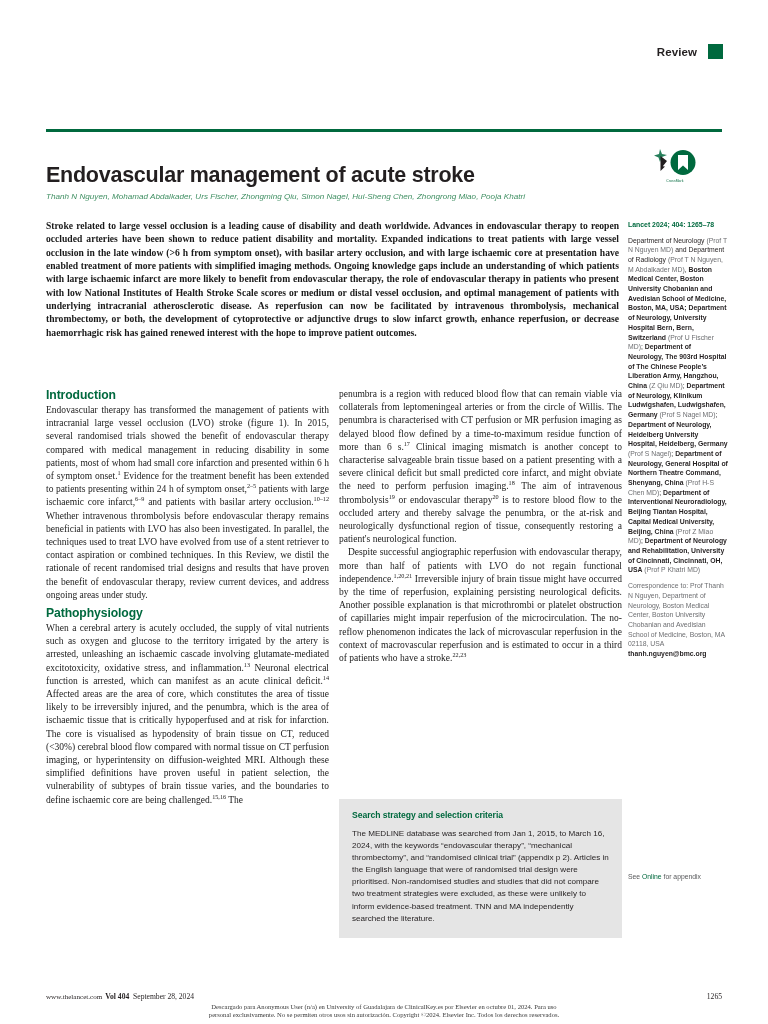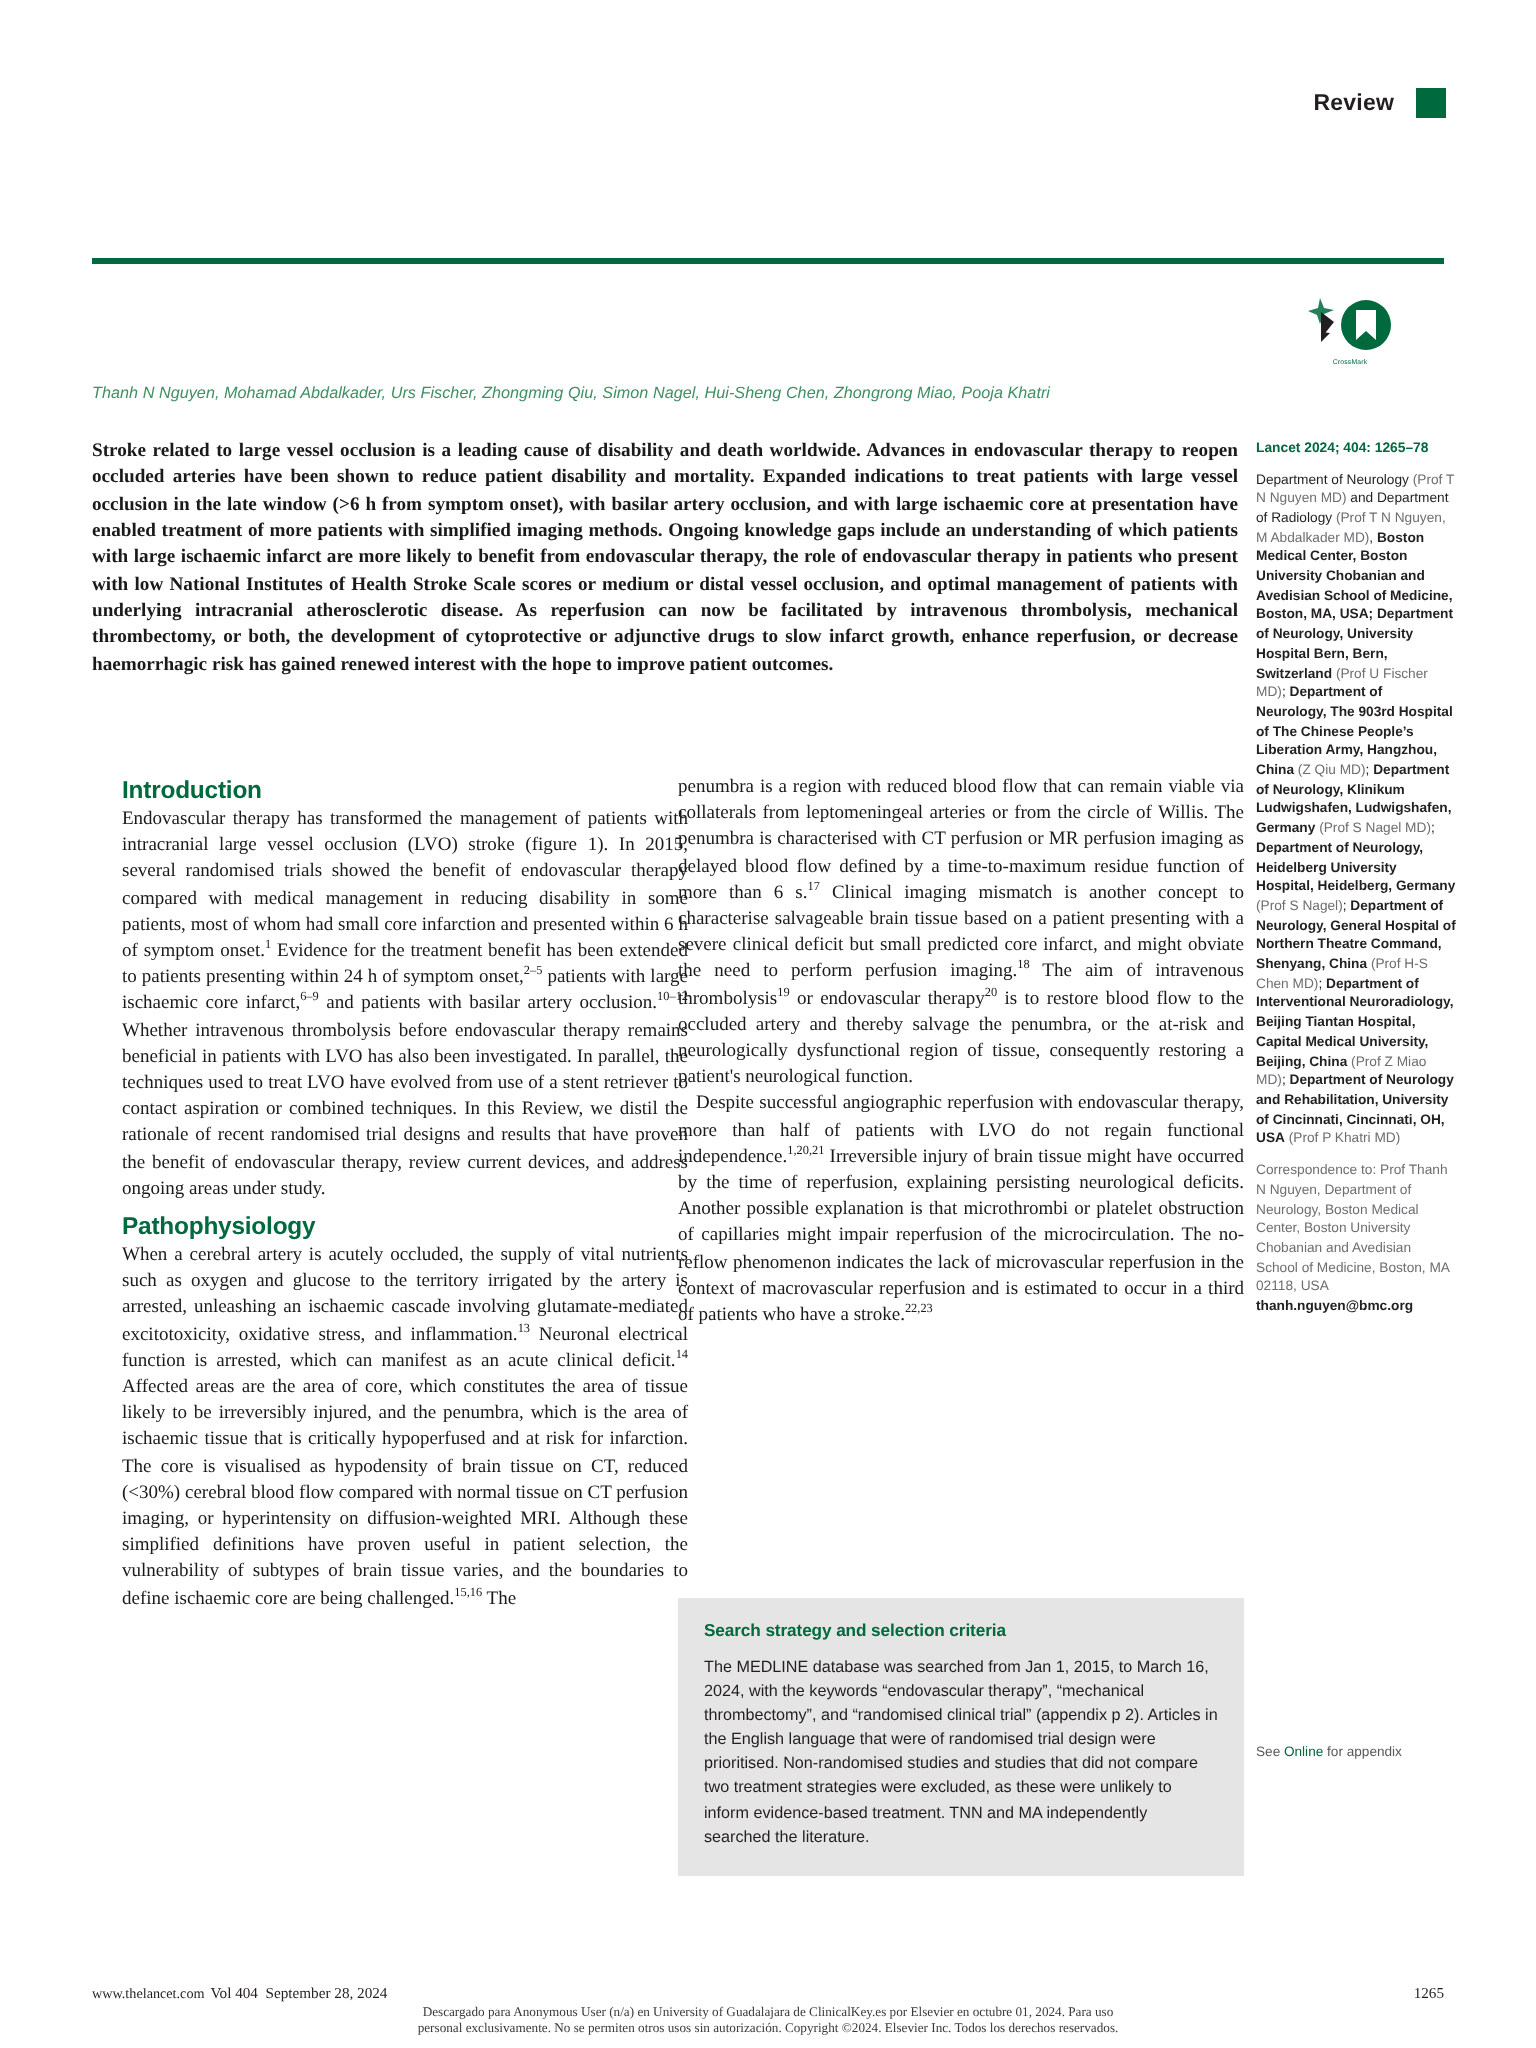"Endovascular management of acute stroke" h1.title { html: none -> <h1>Endovascular management of acute stroke</h1> }
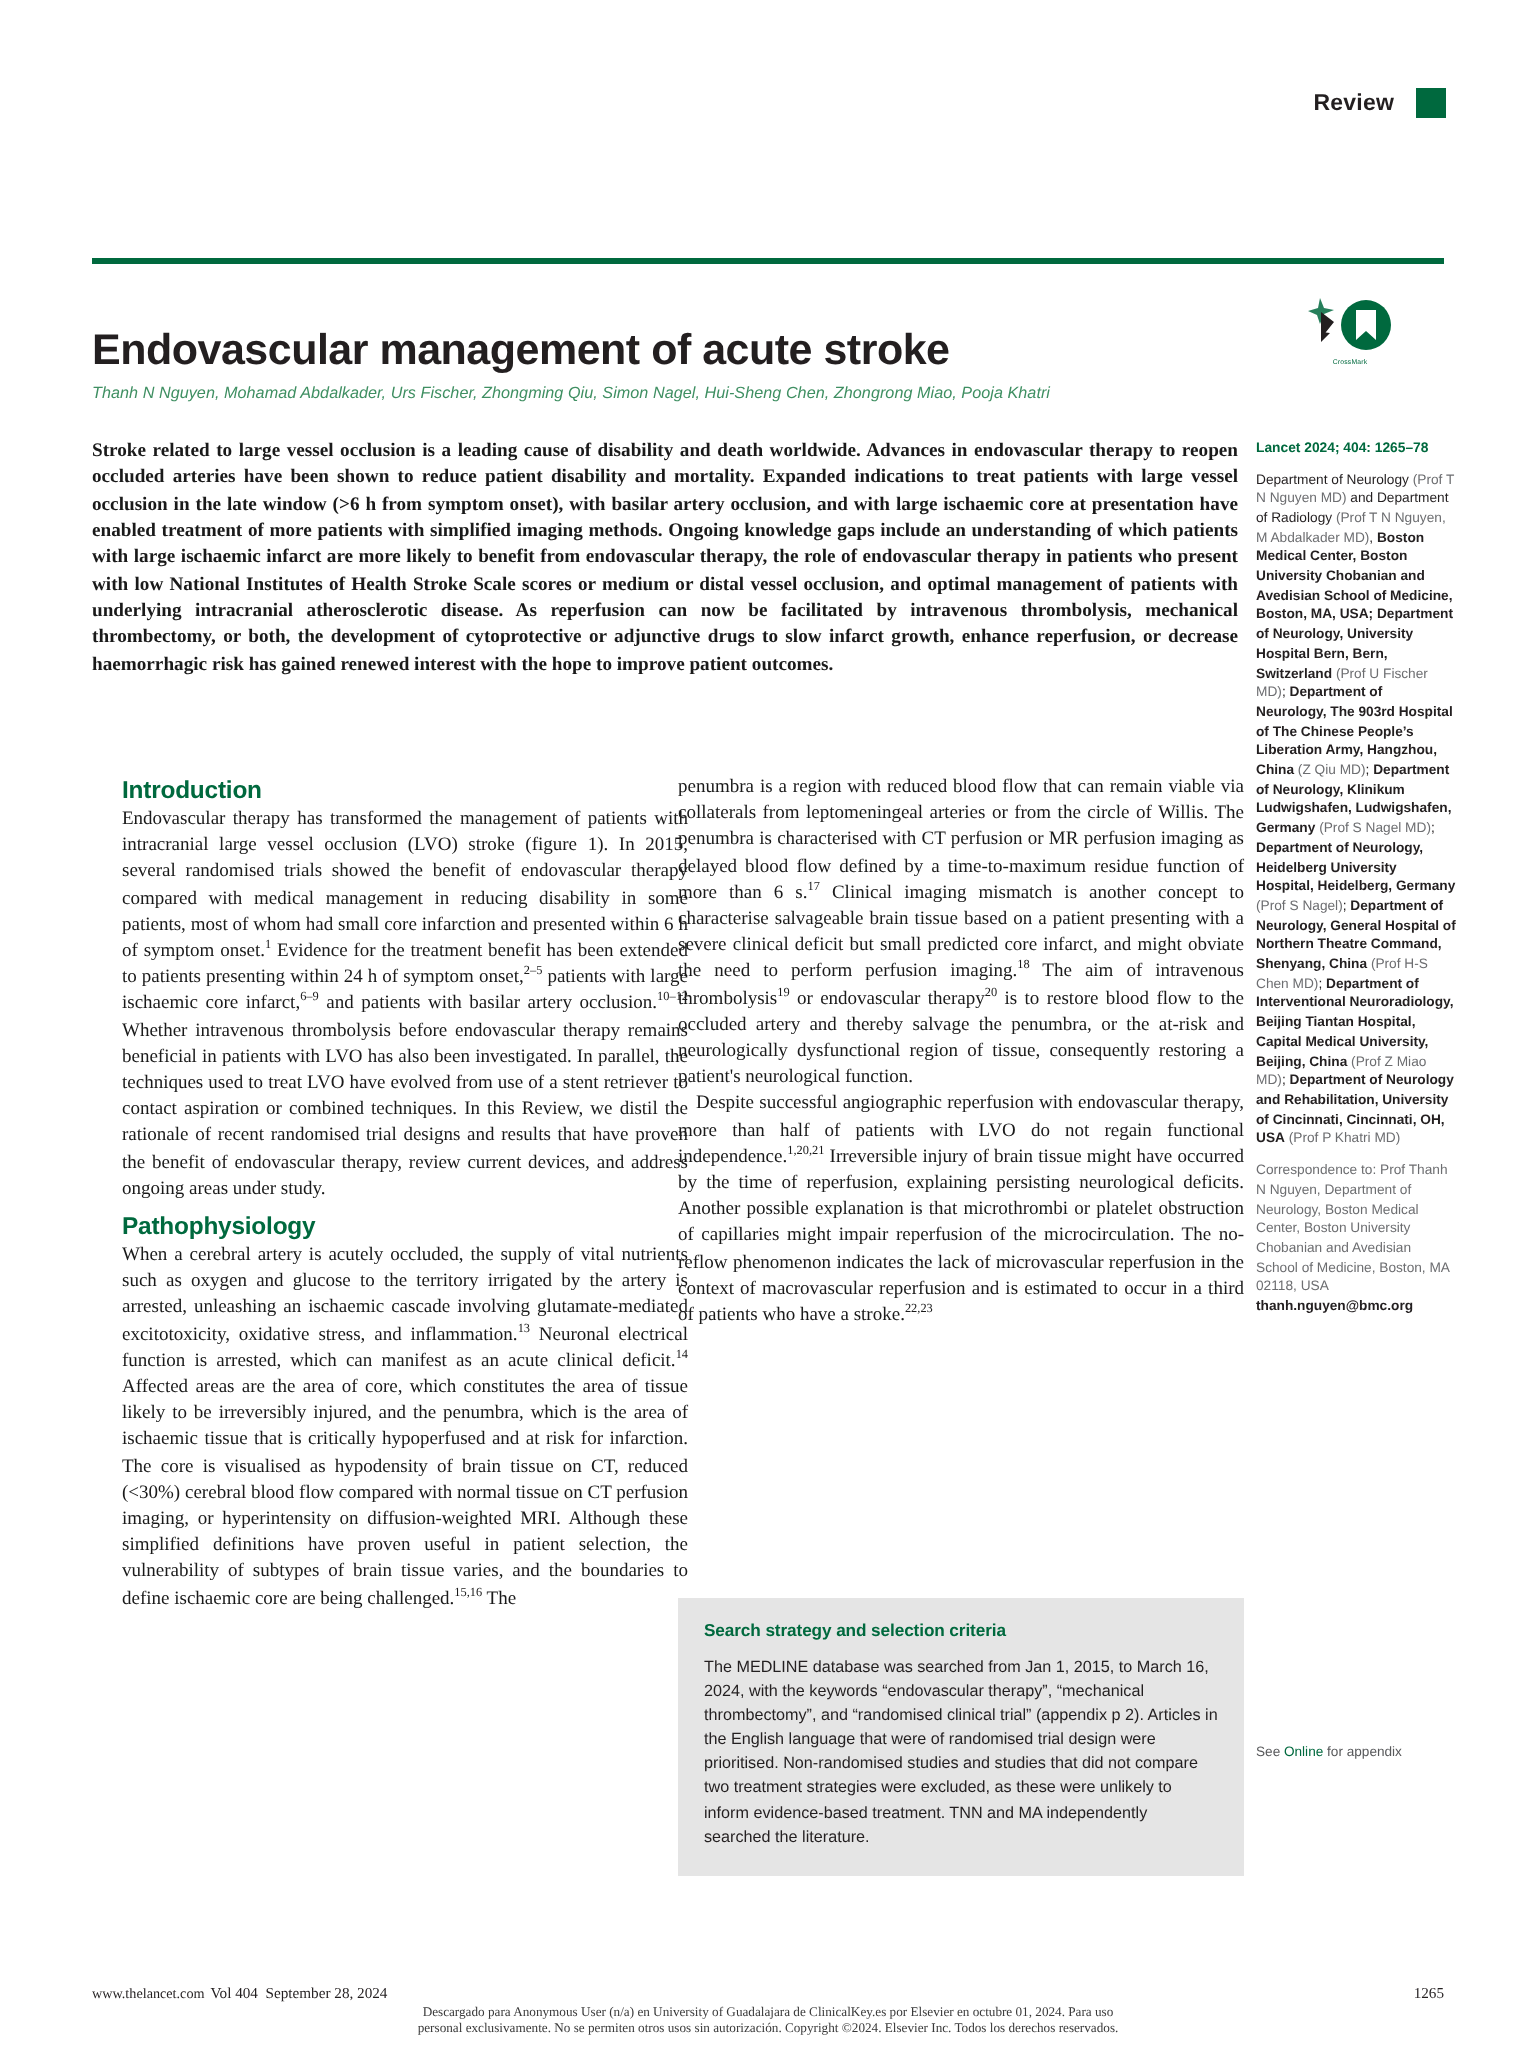"Introduction" .col-left { left: 61px -> 46px }
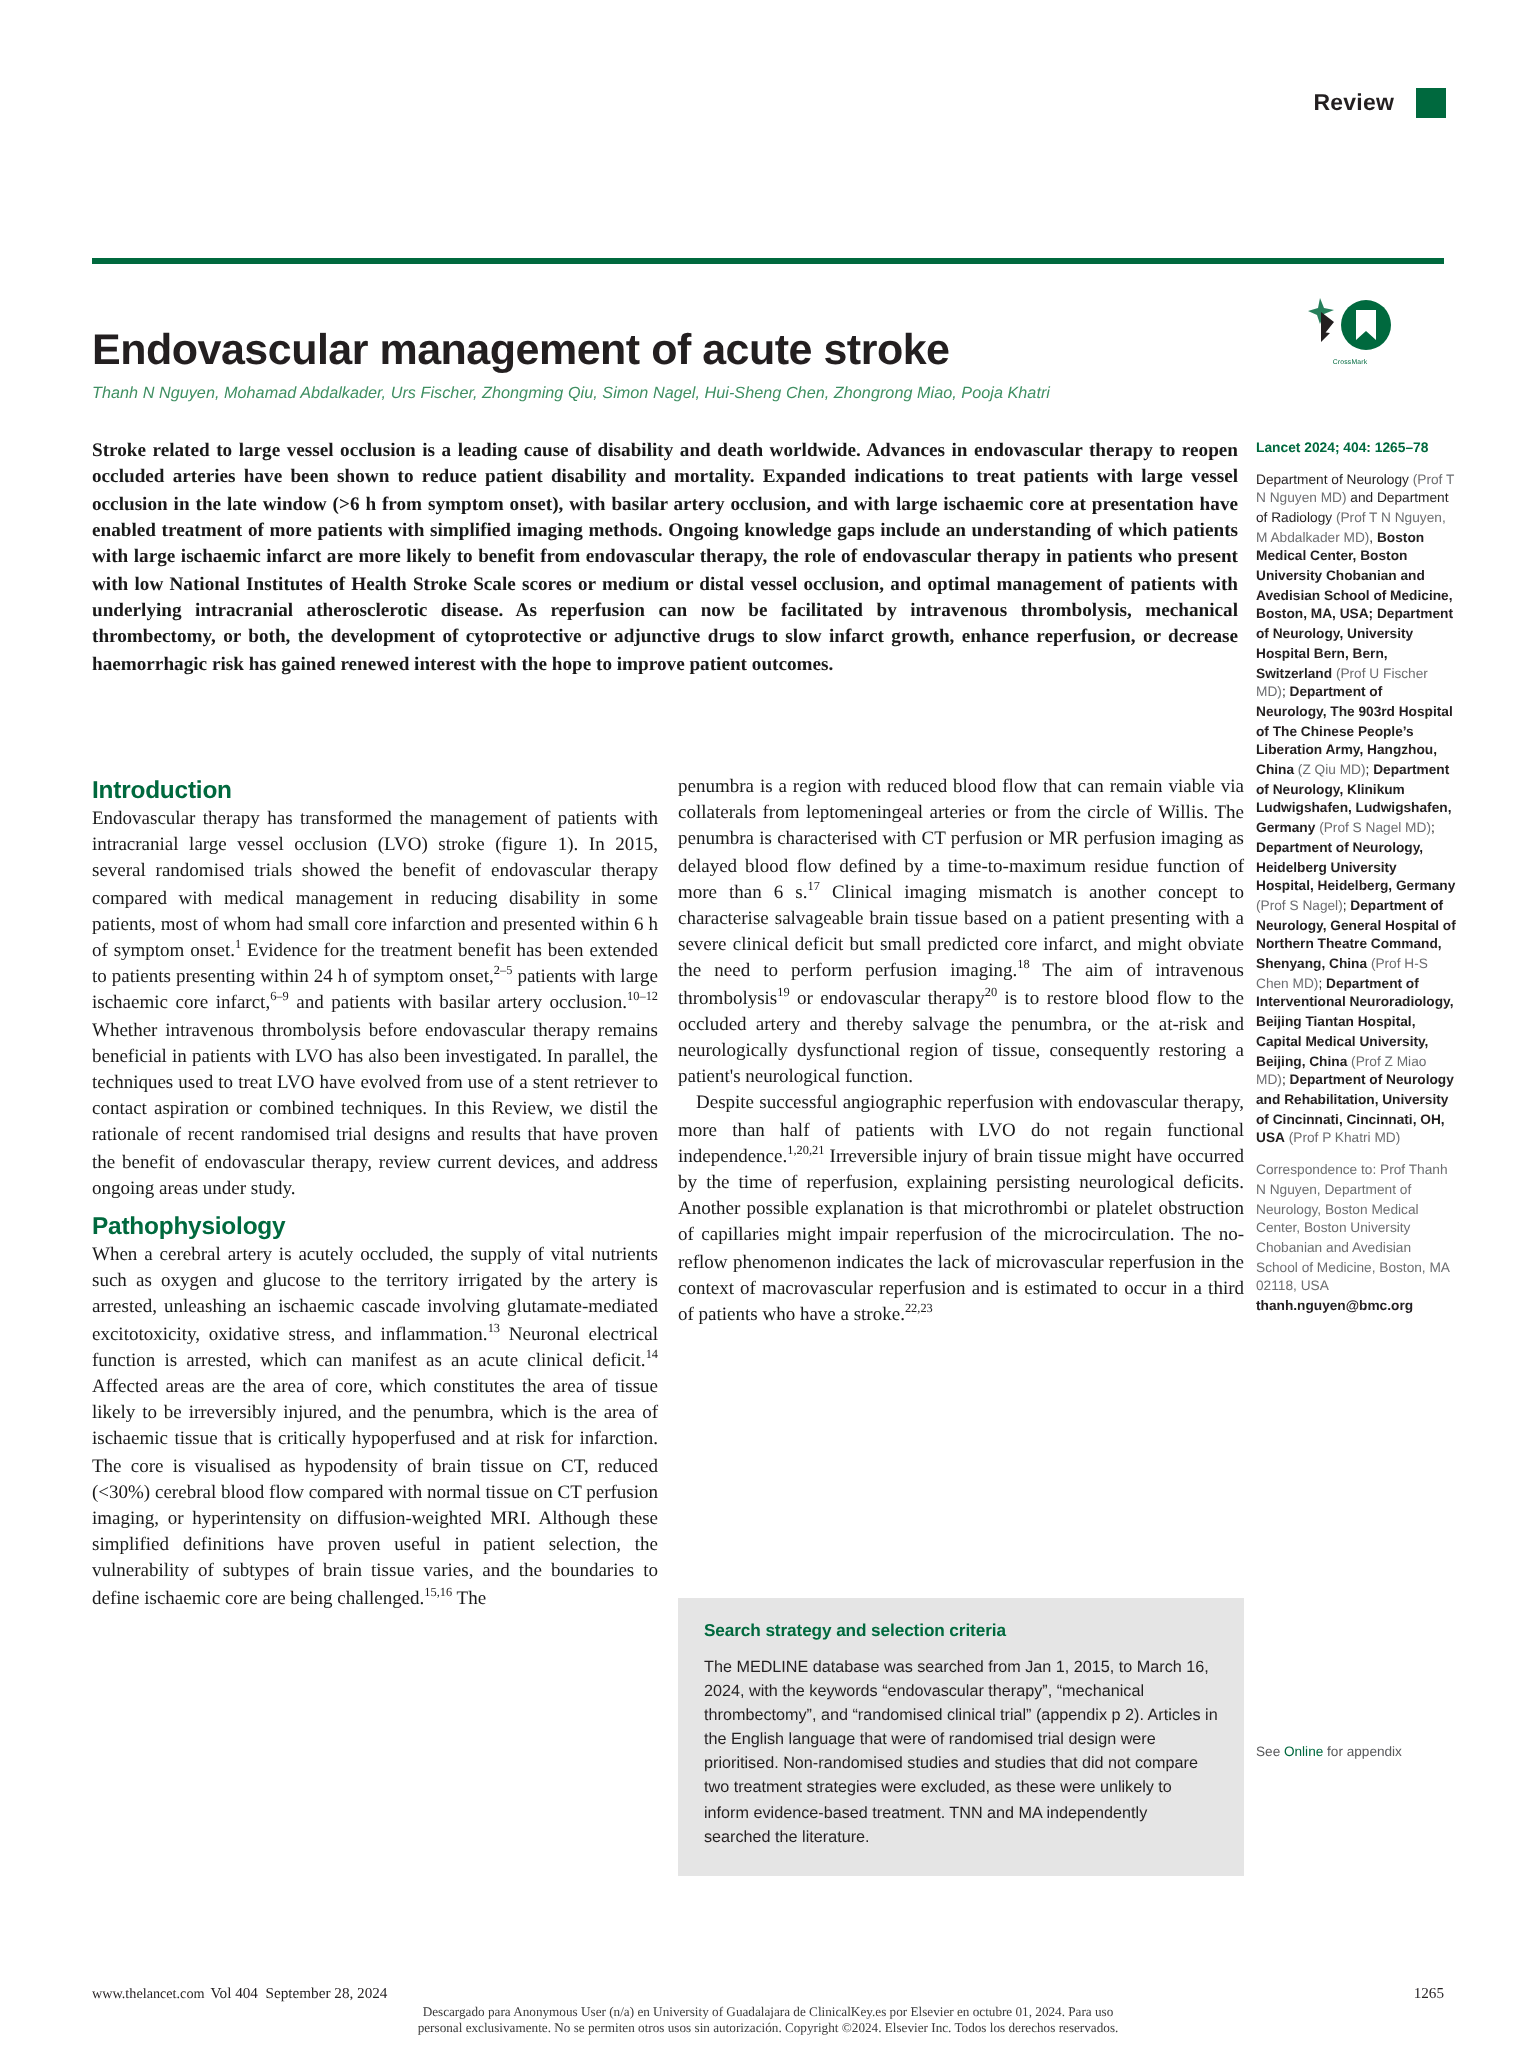"Vol 404" .footer-left .vol { font-weight: normal -> bold }
